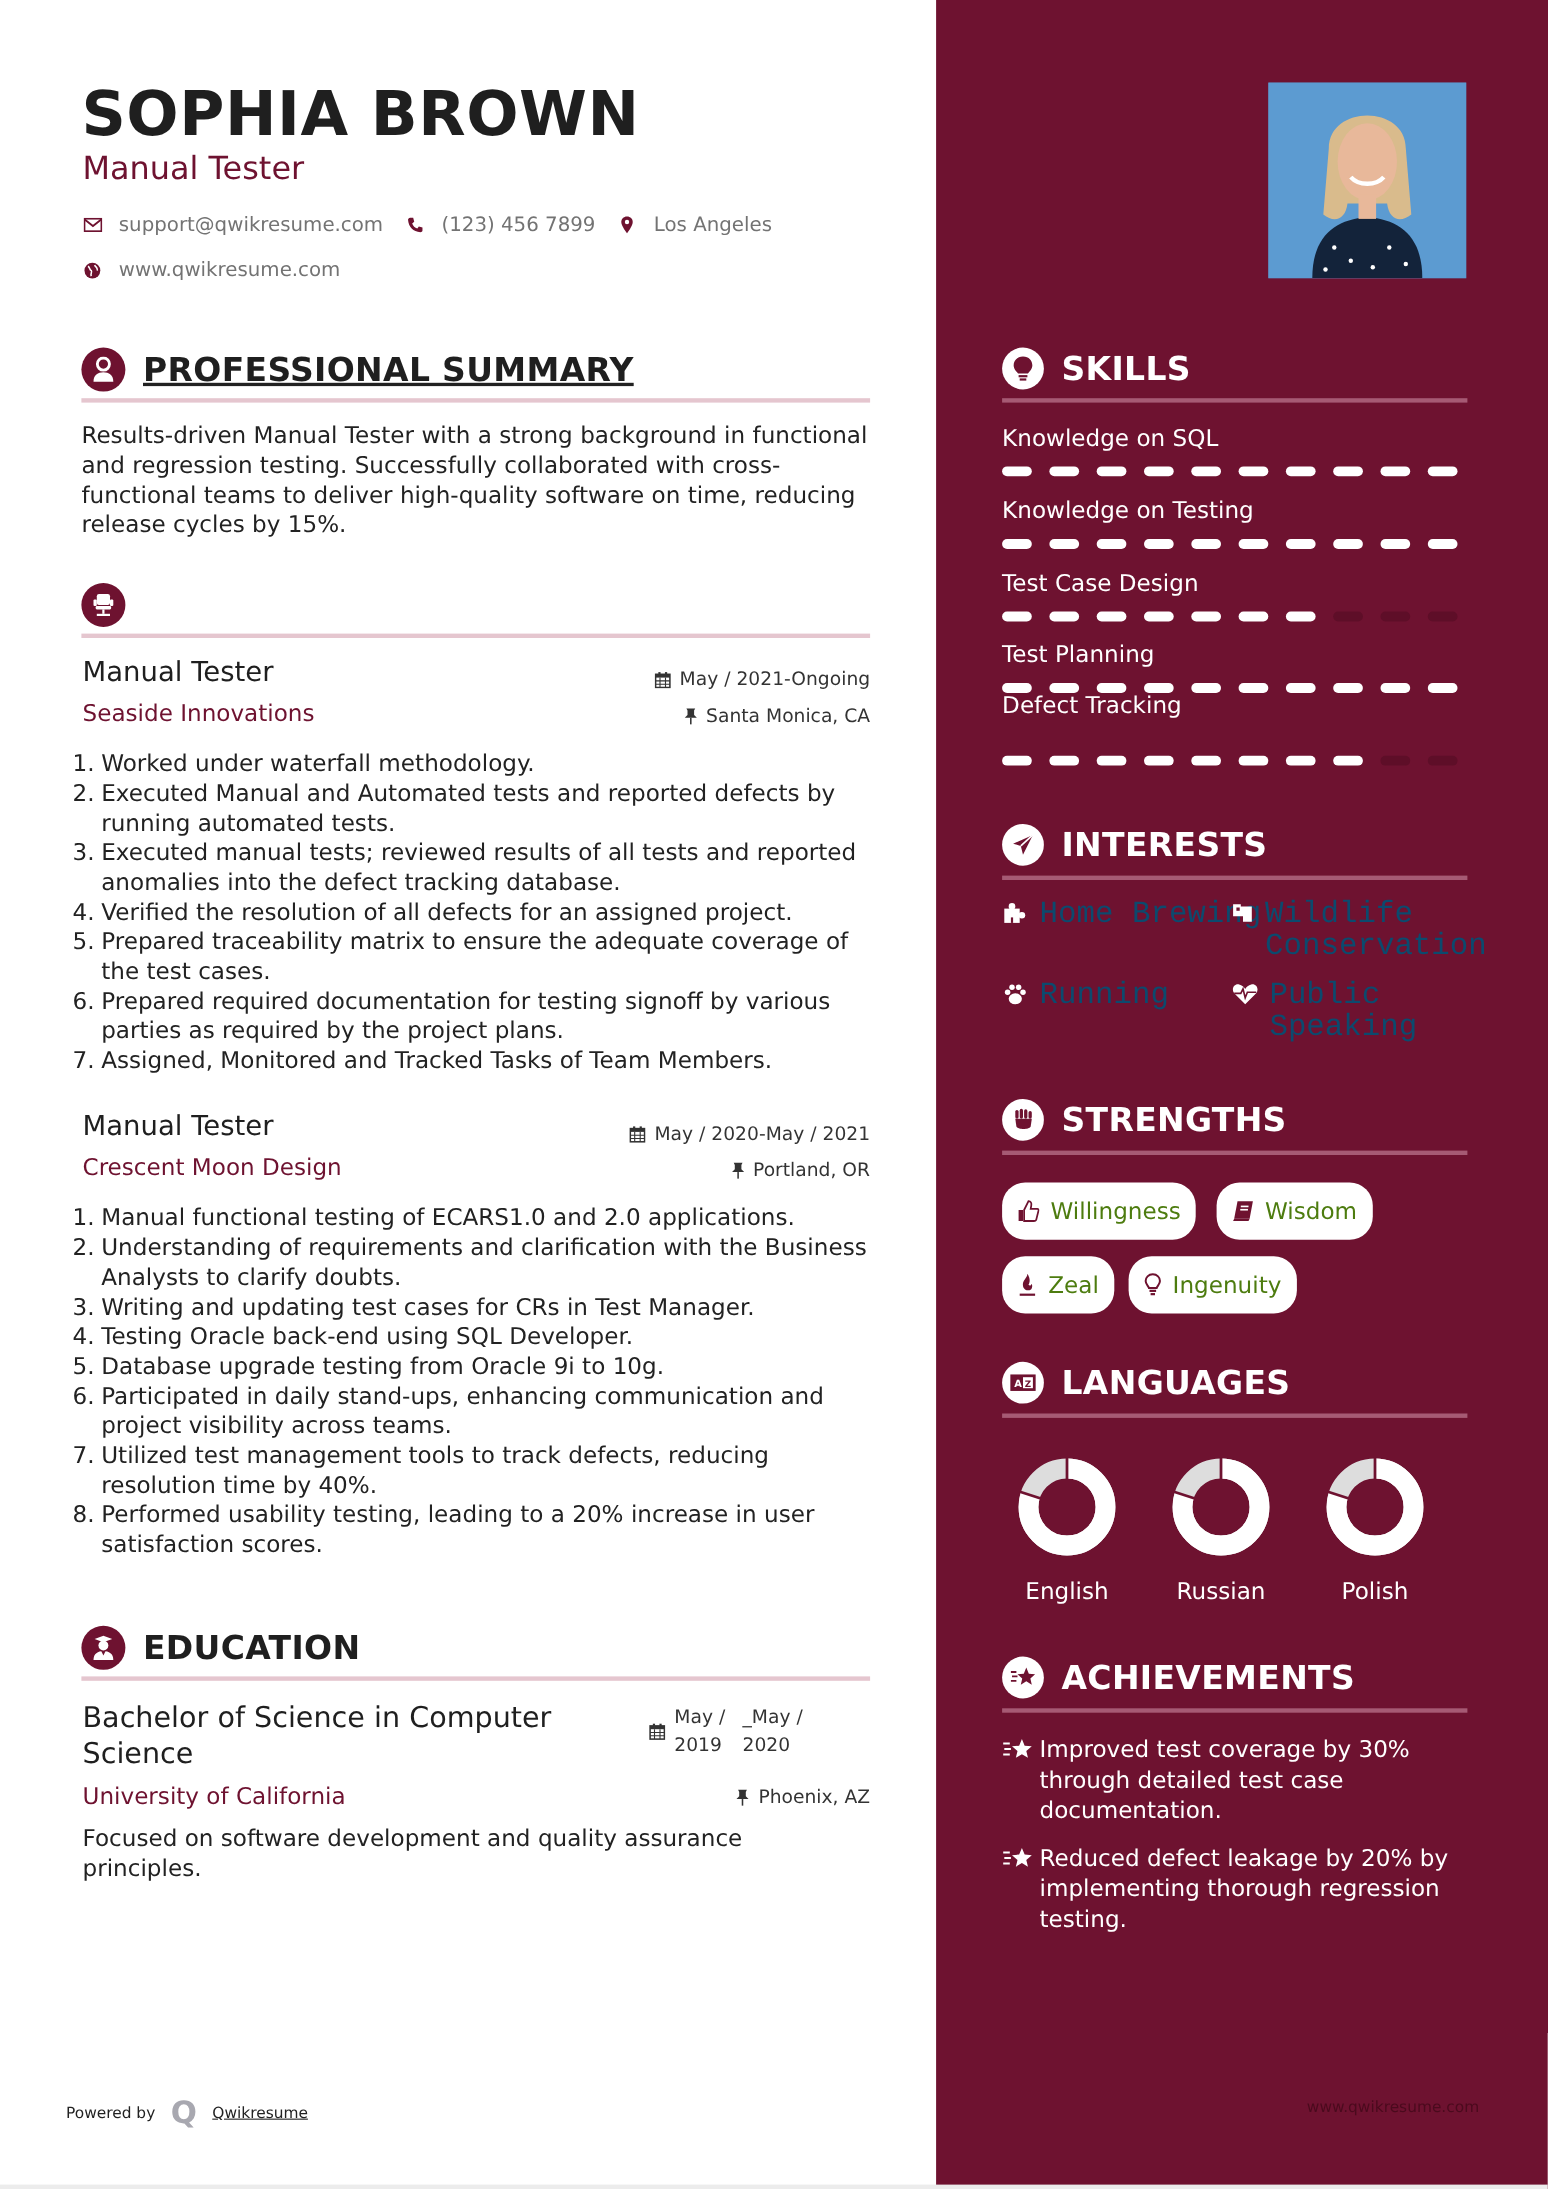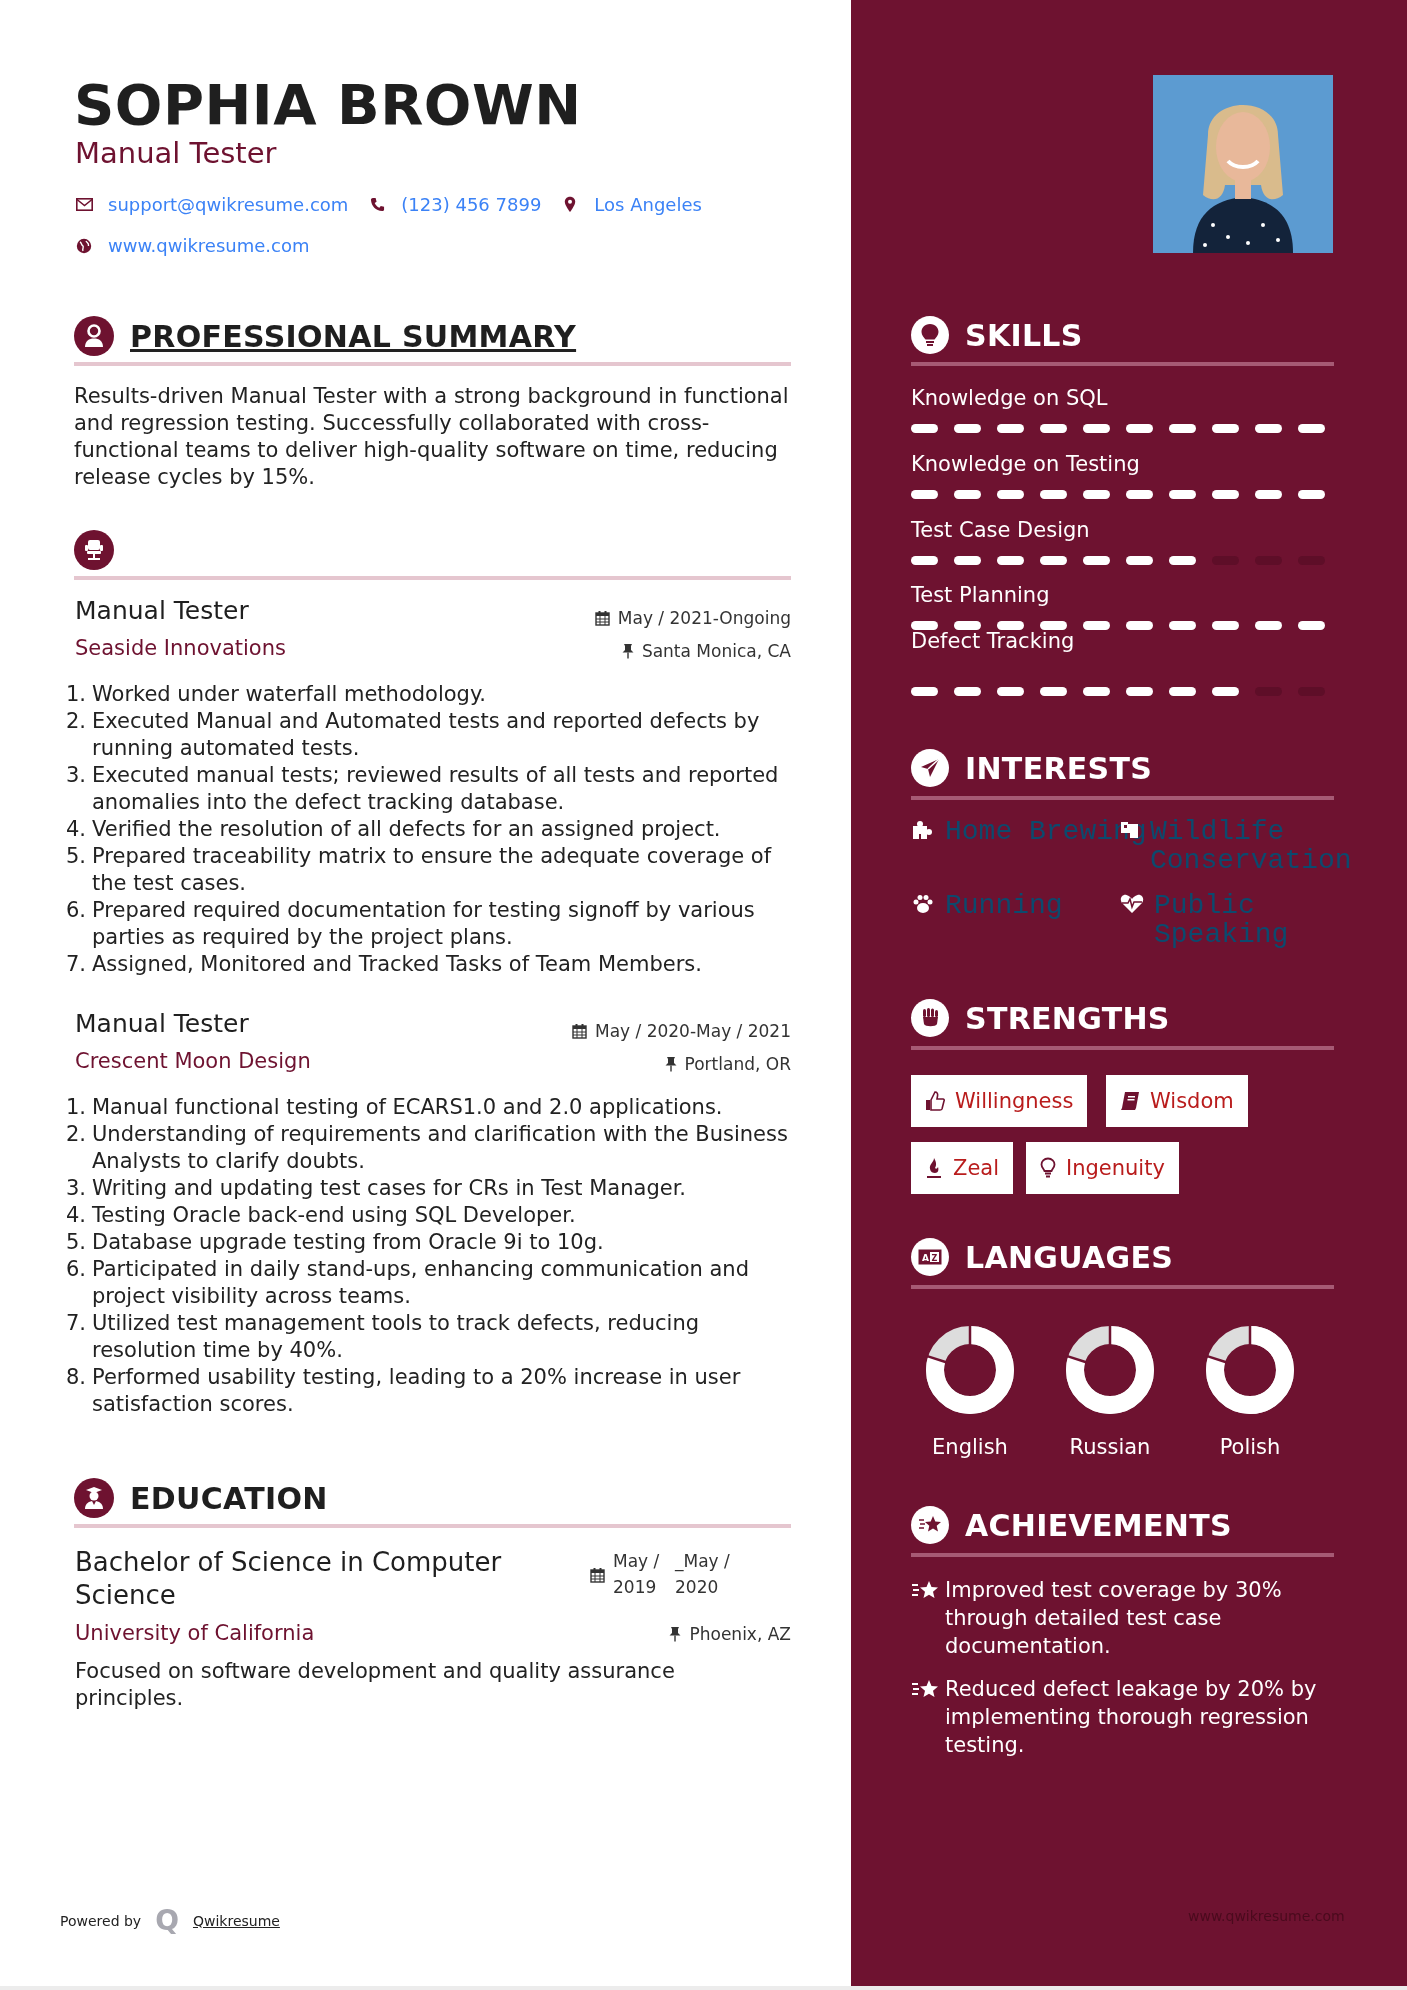"support@qwikresume.com" .contact-row { color: #3b82f6 -> #737373 }
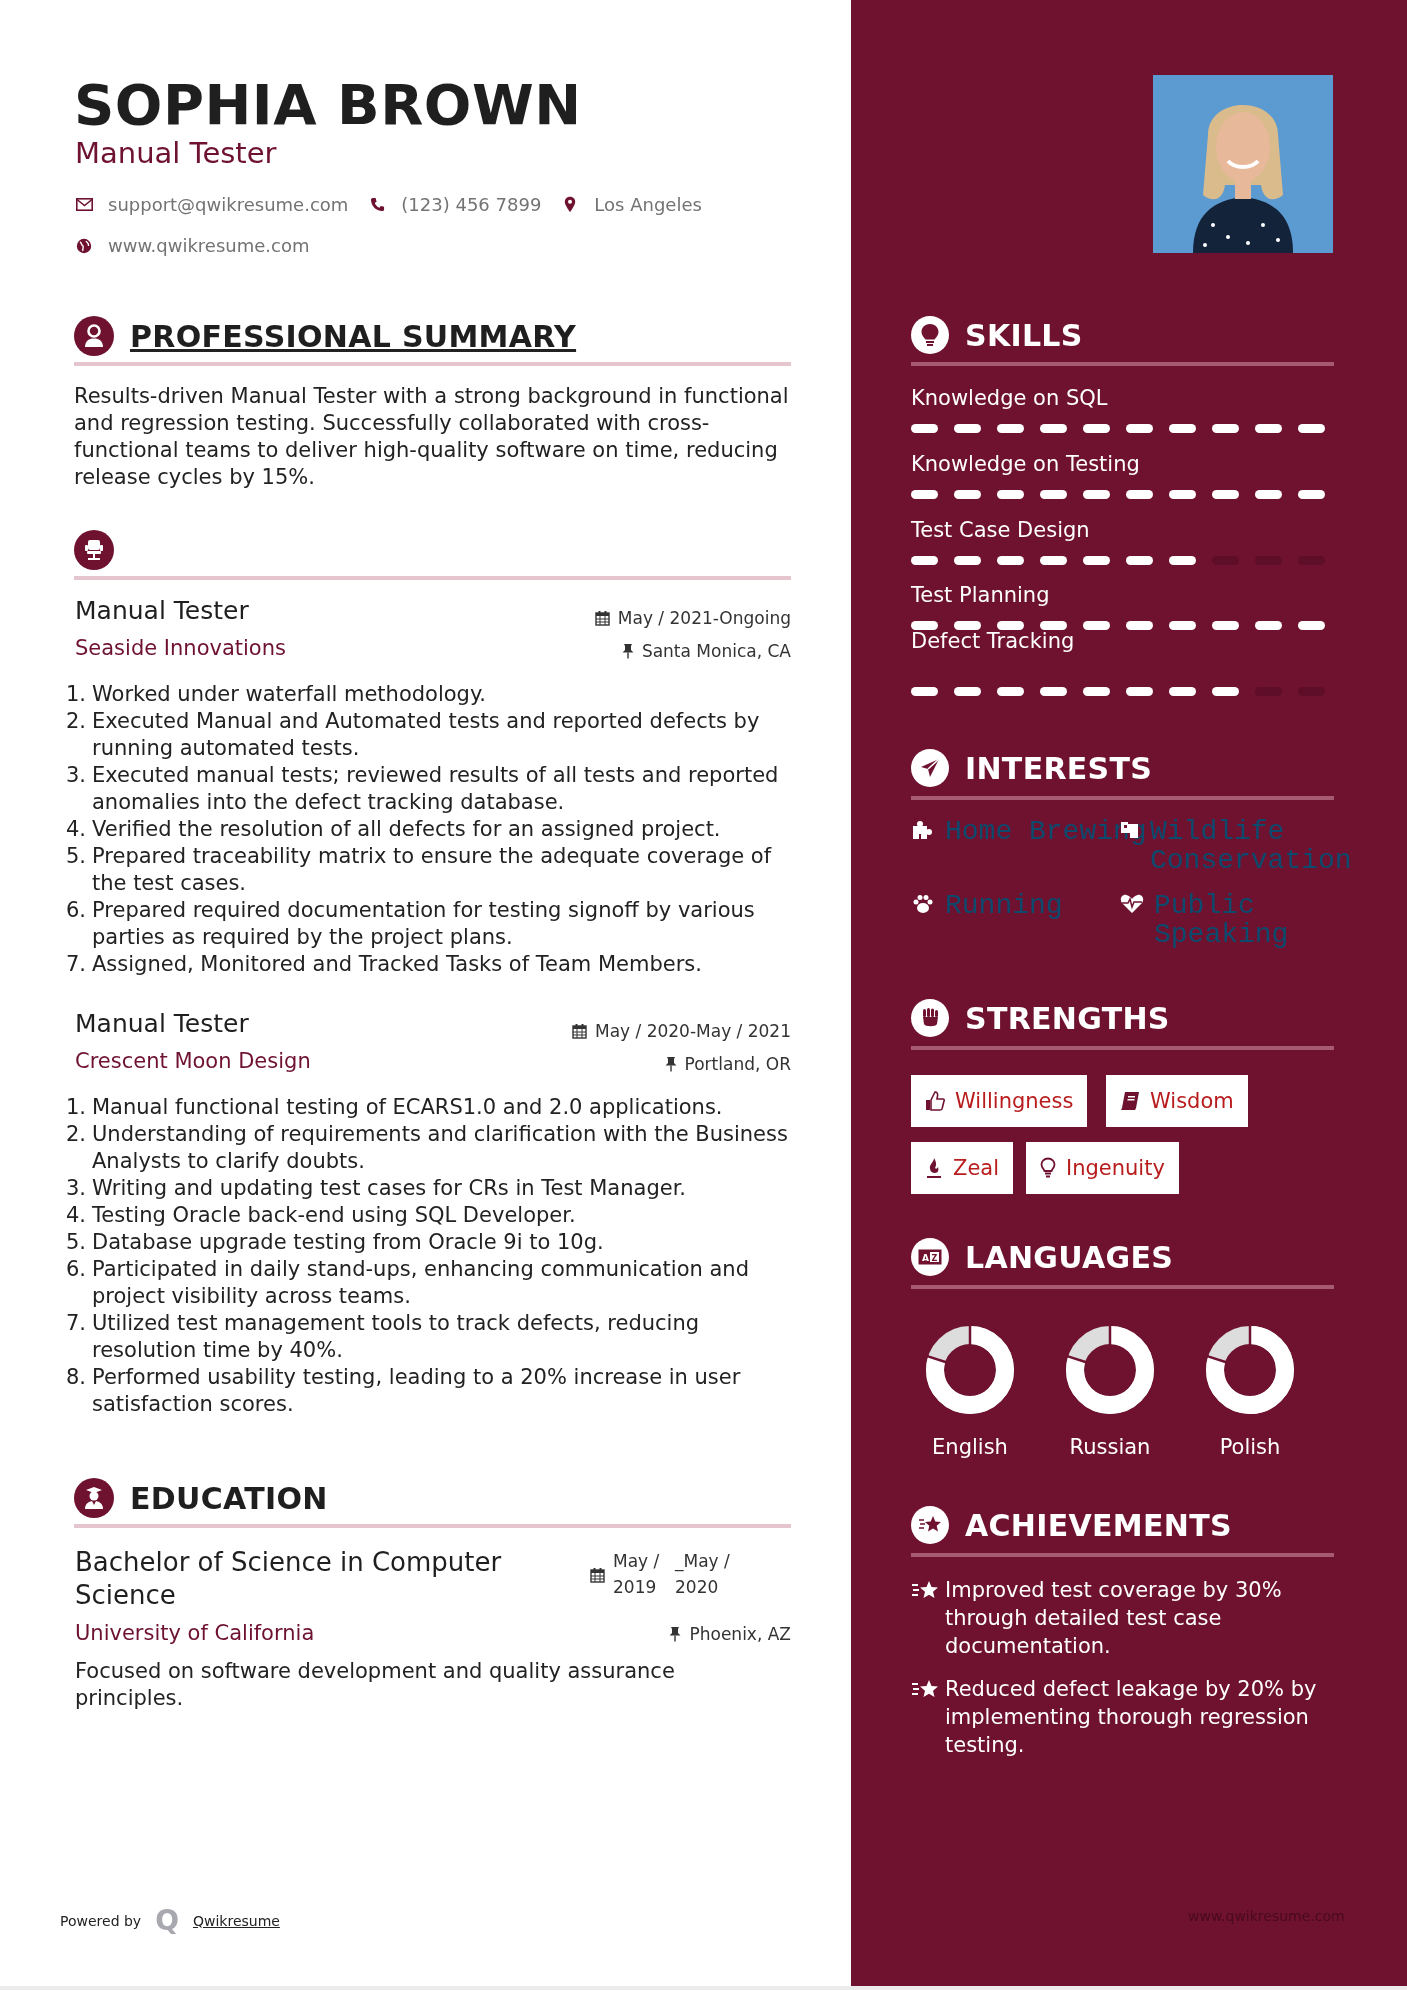"Willingness" .tag { border-radius: none -> 21px; color: #b91c1c -> #4d7c0f }
